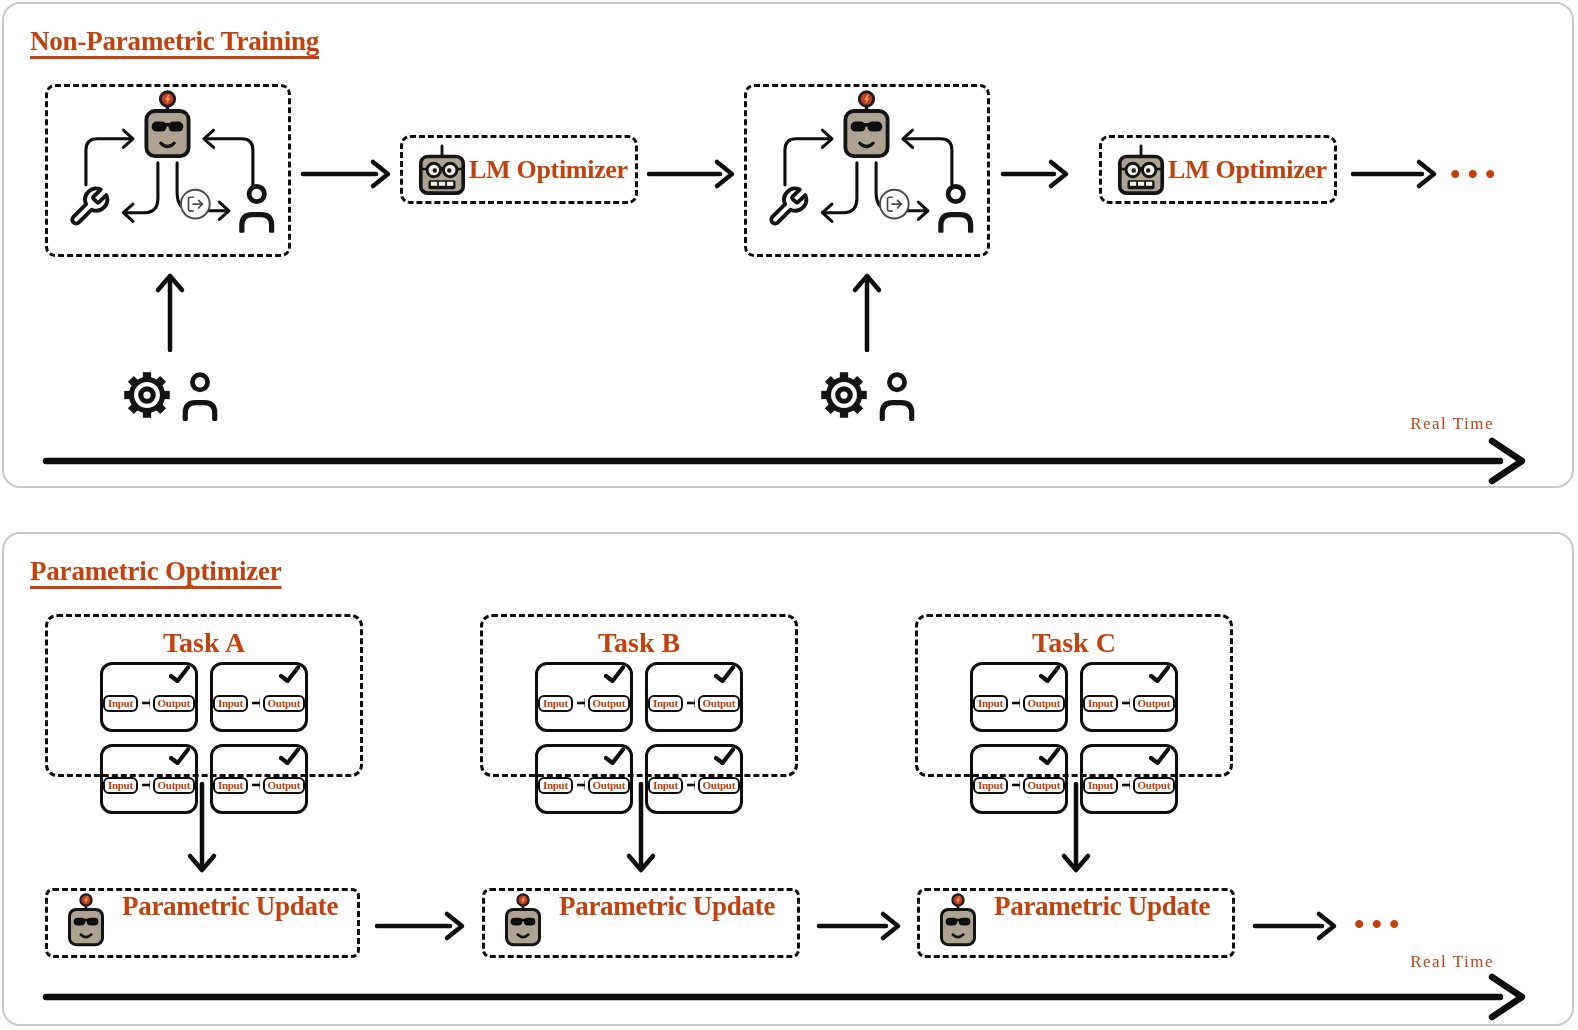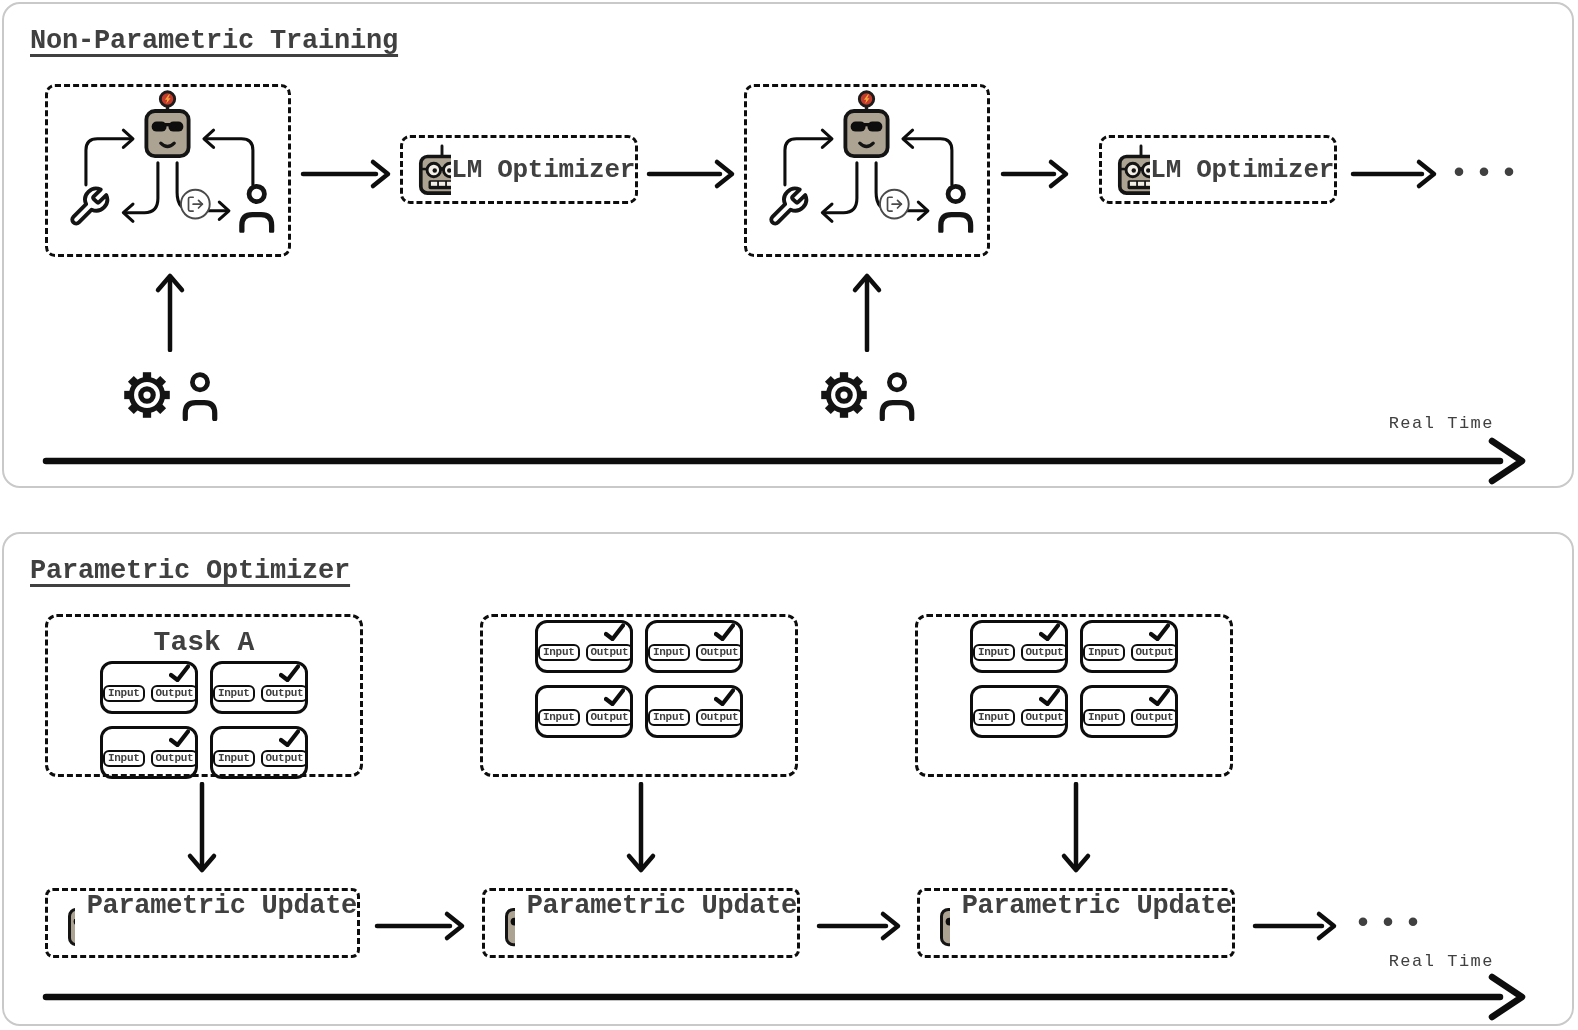"Non-Parametric Training" #canvas { color: #404040 -> #c2410c; font-family: Liberation Mono, monospace -> Liberation Serif, serif }
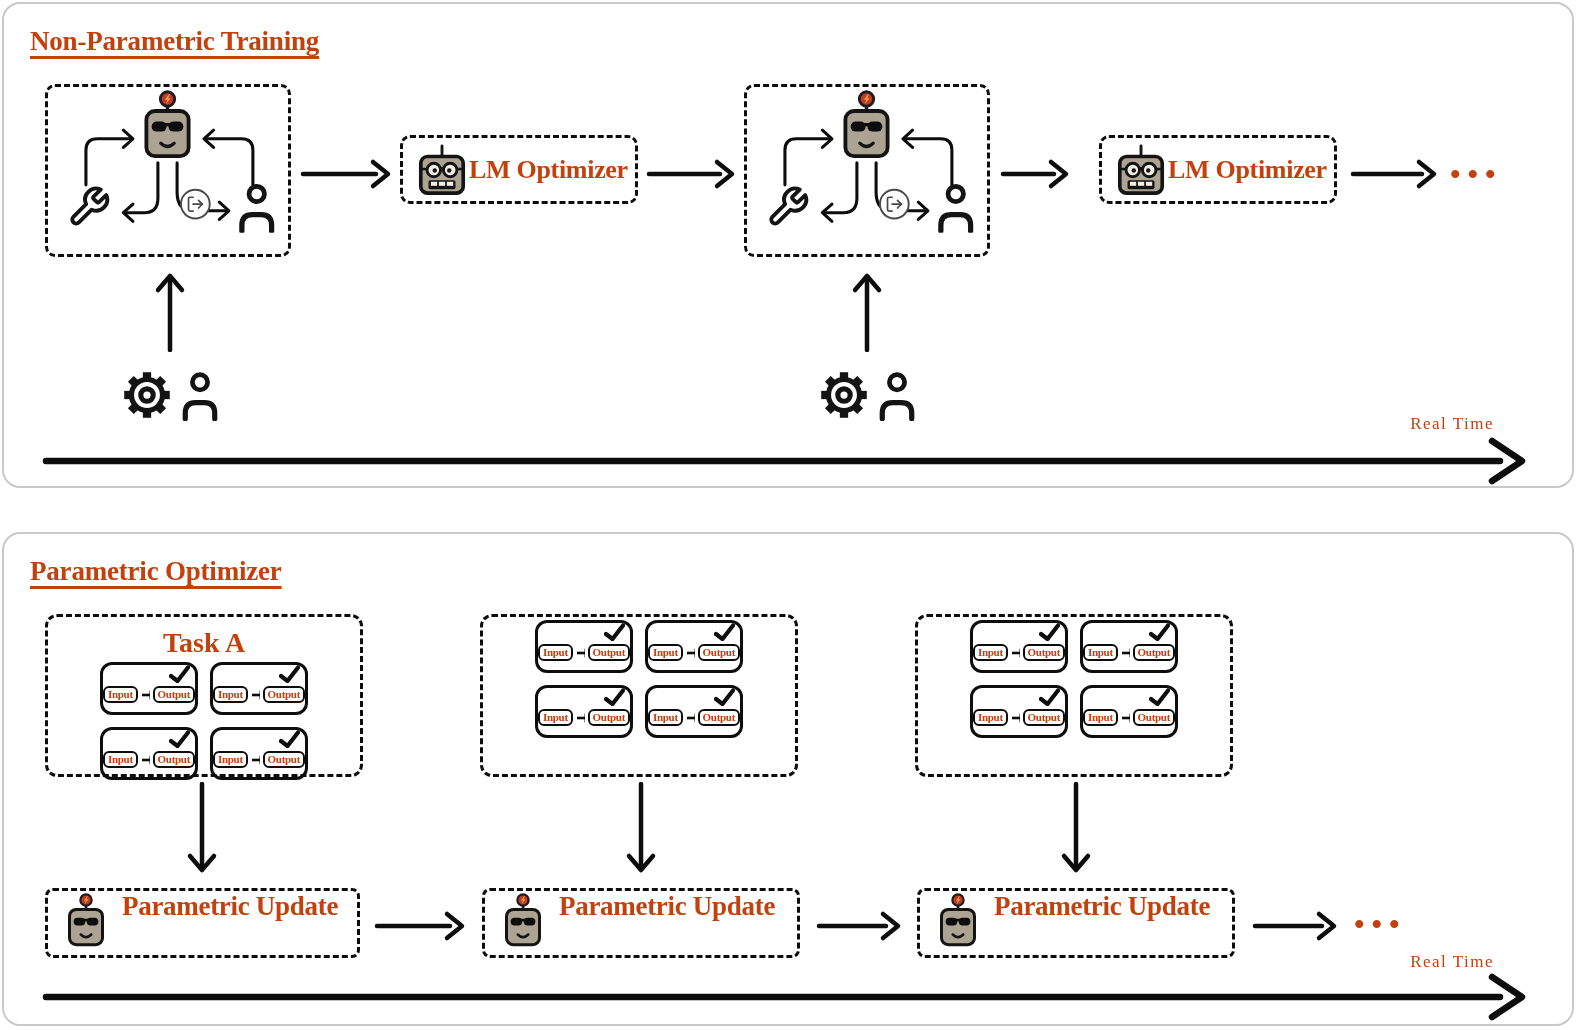"Task B" div.task-title { html: none -> <div>Task B</div> }
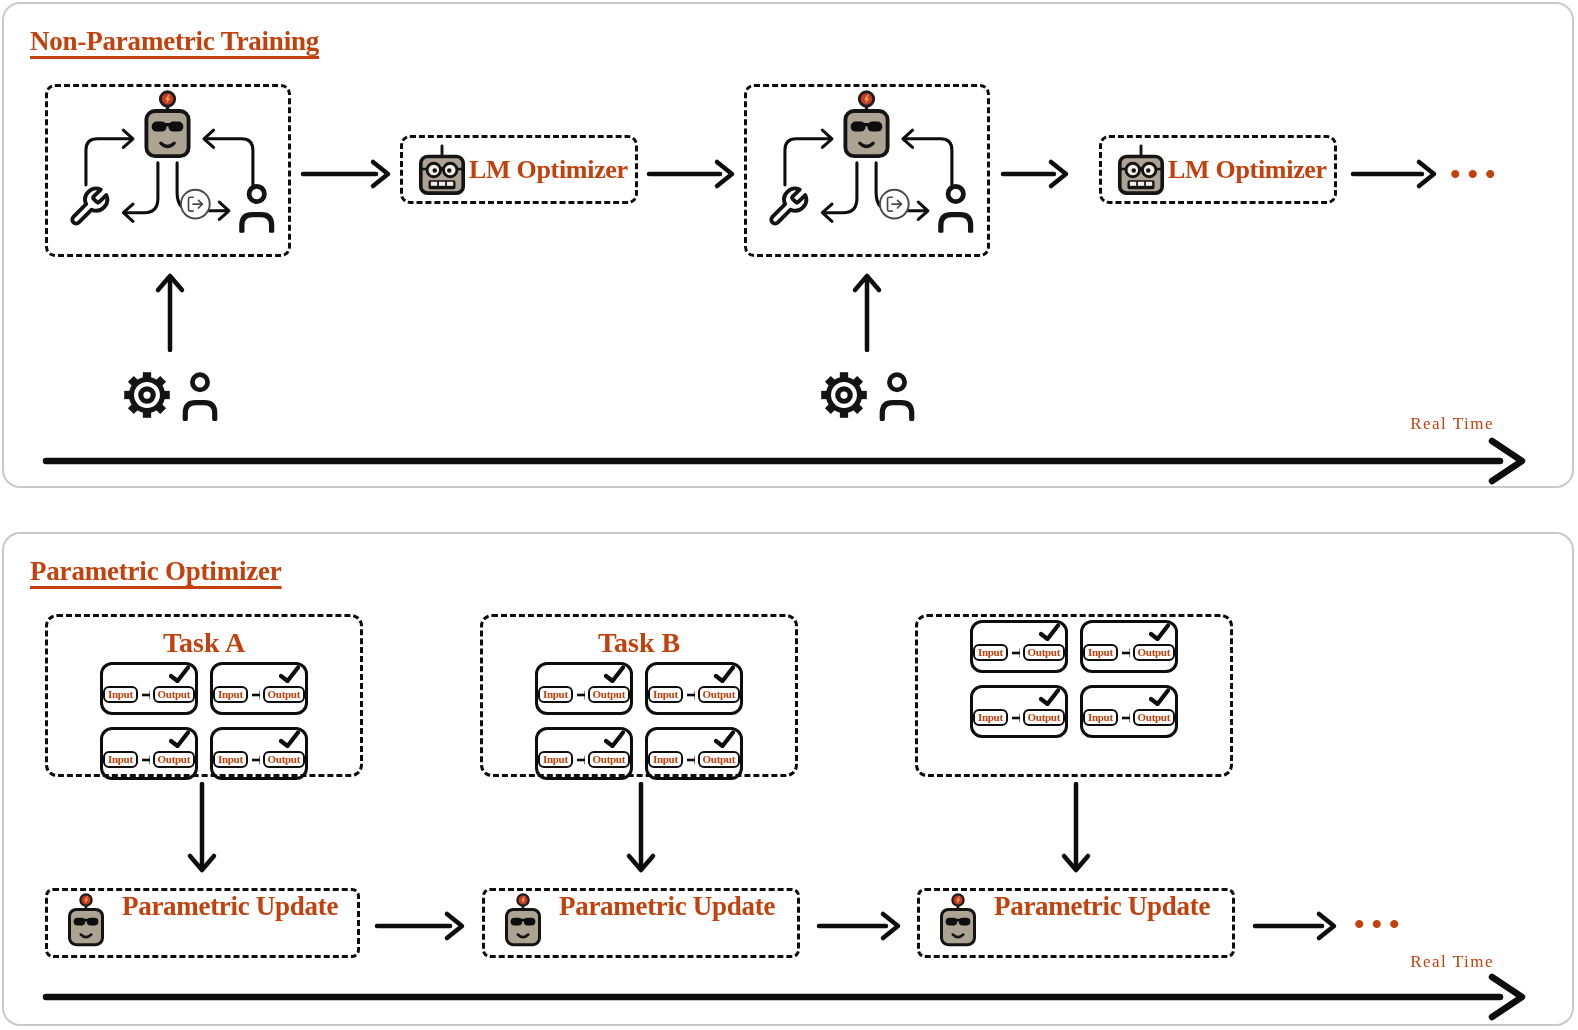"Task C" div.task-title { html: none -> <div>Task C</div> }
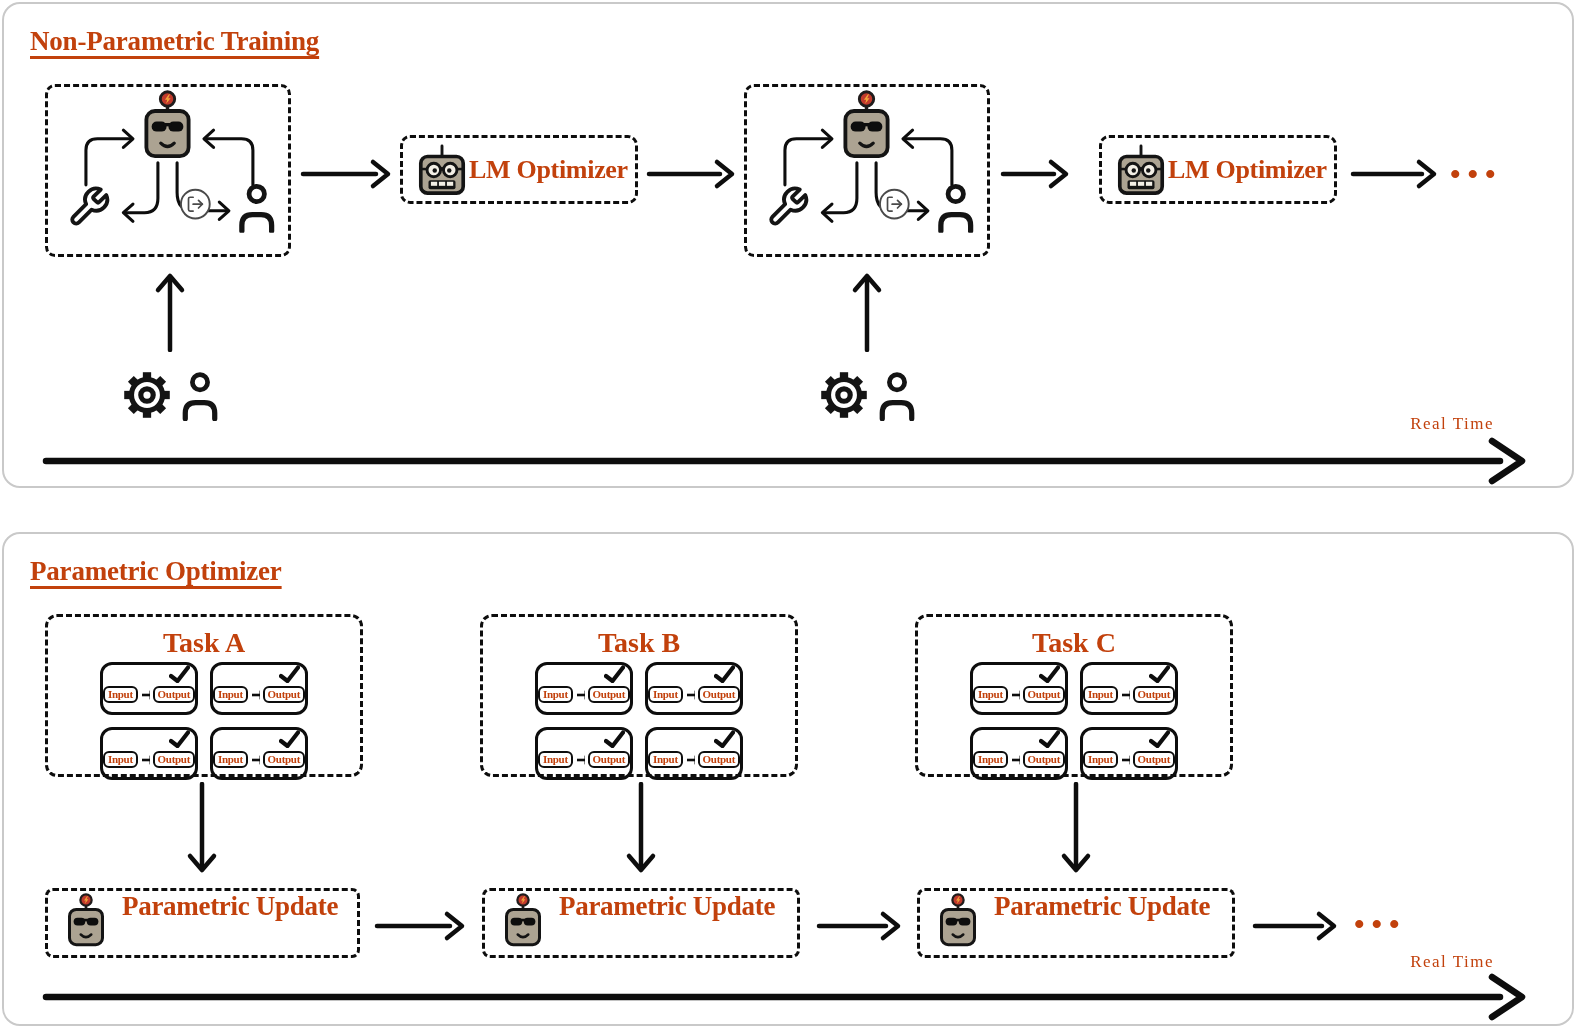"Input" .card { height: 53px -> 70px }
